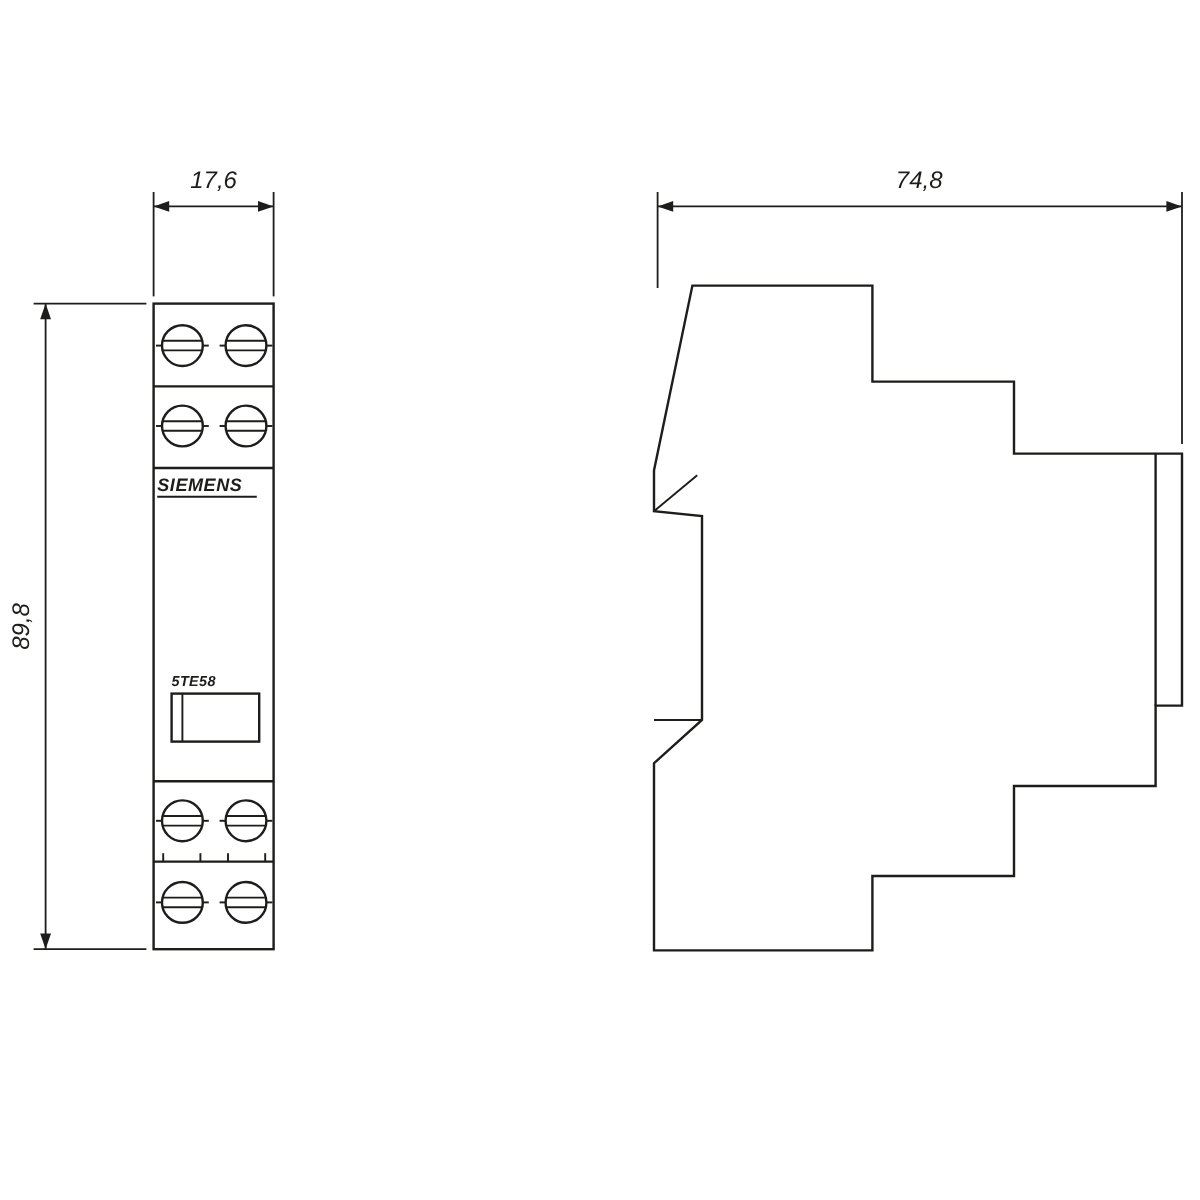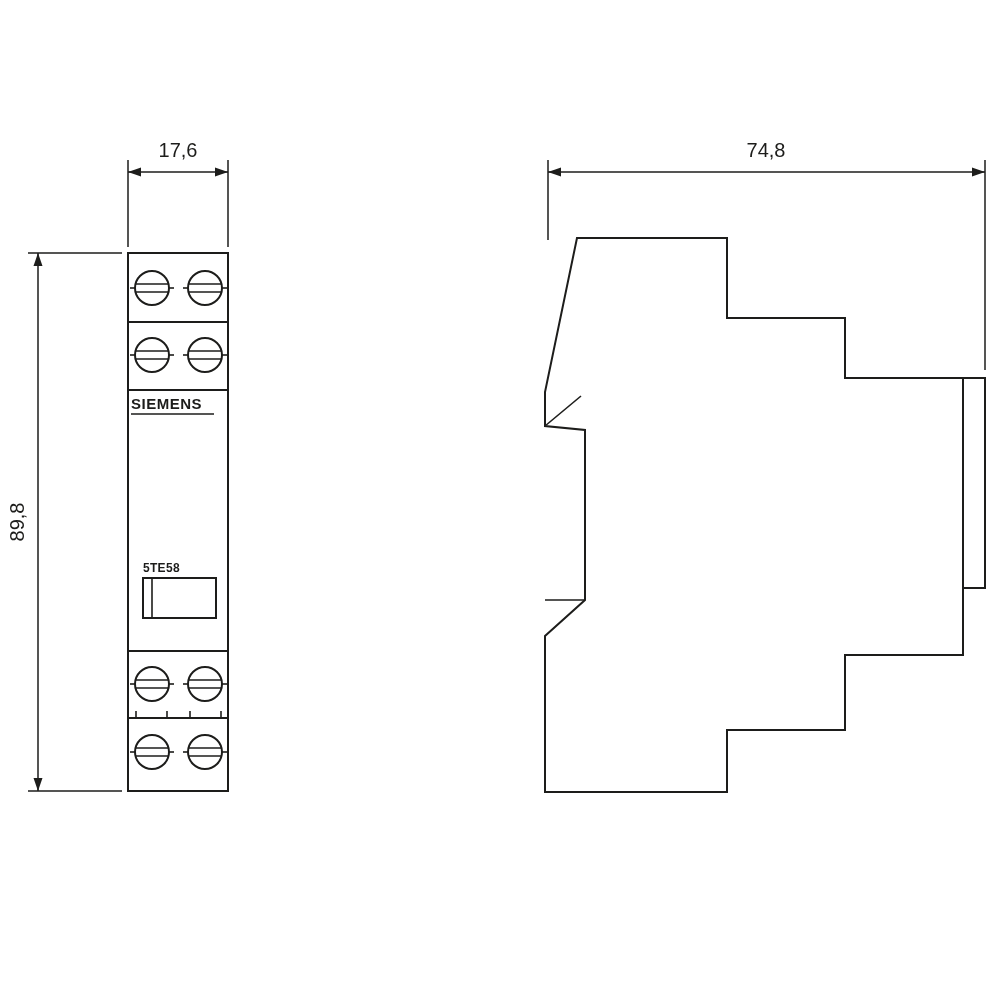"17,6" .page { font-style: none -> italic }
